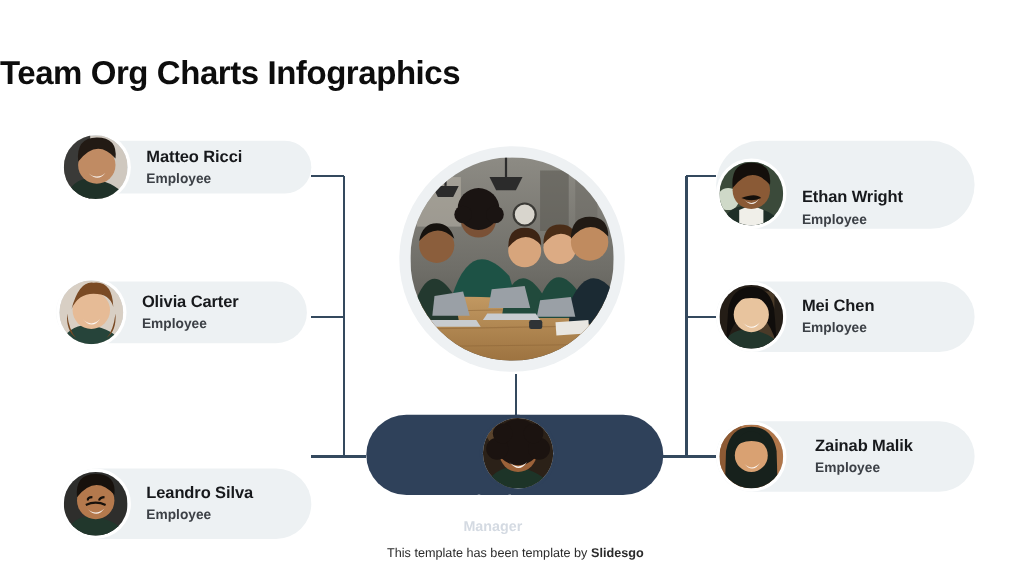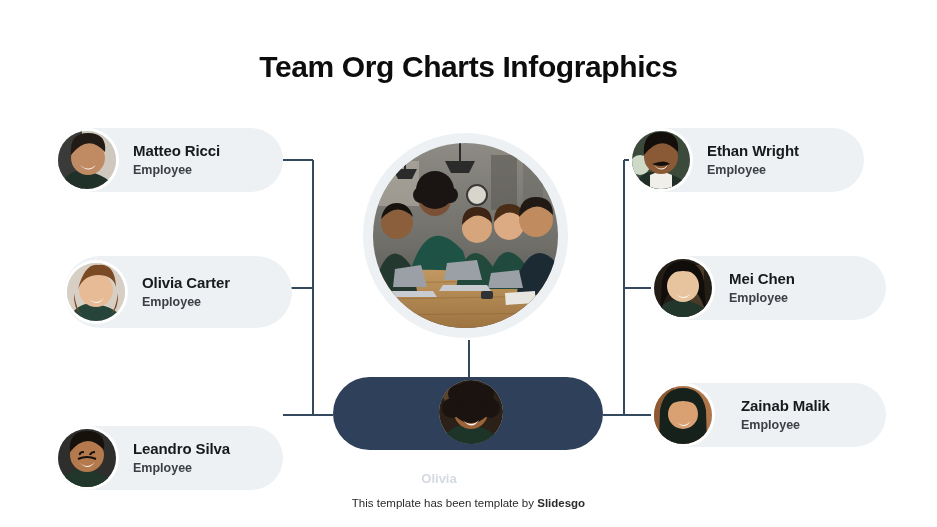"Team Org Charts Infographics" .title { text-align: center -> none }
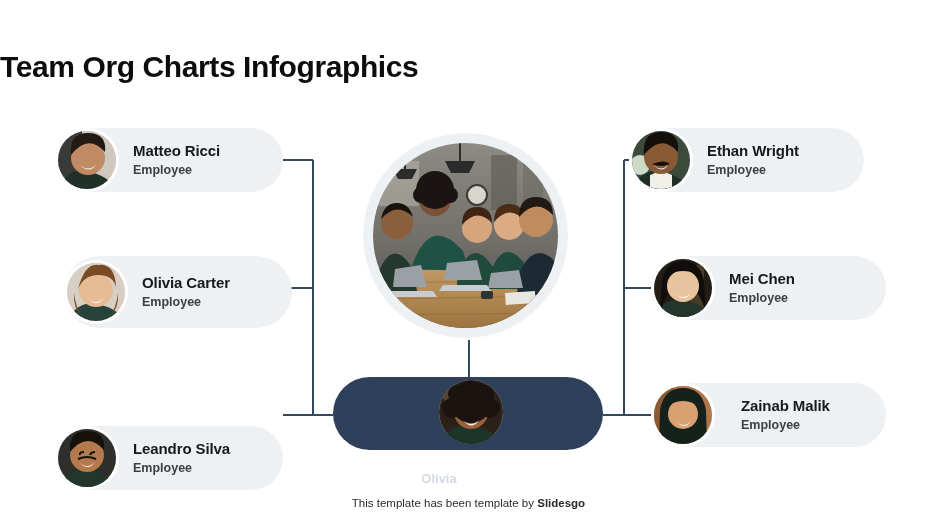"Matteo Ricci" #card-matteo { height: 64px -> 48px }
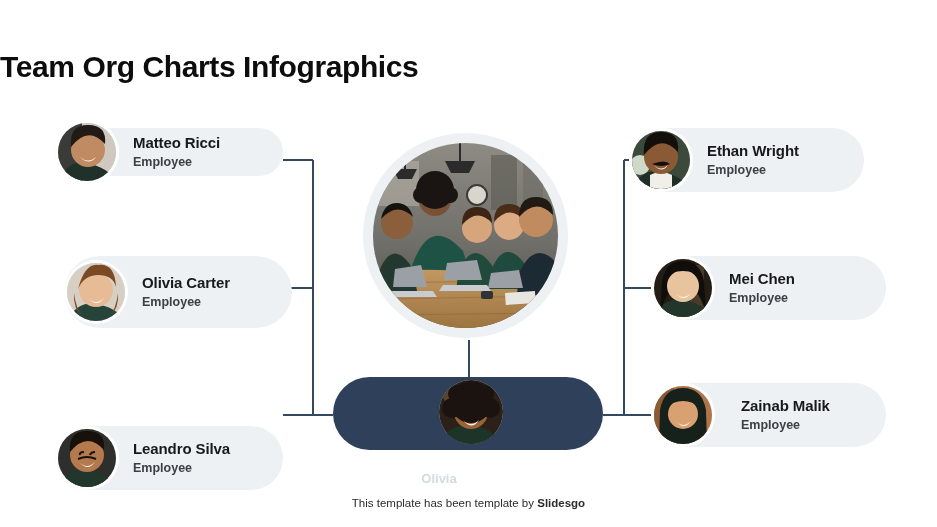"Ethan Wright" #card-ethan { align-items: none -> flex-end; height: 64px -> 80px; left: 629px -> 651px }
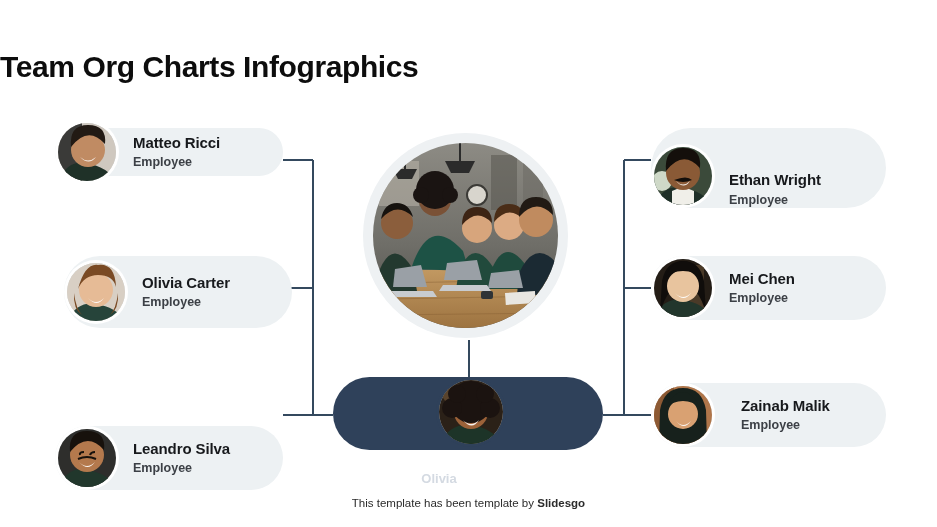"Olivia Carter" #card-olivia { height: 72px -> 56px; left: 64px -> 51px }
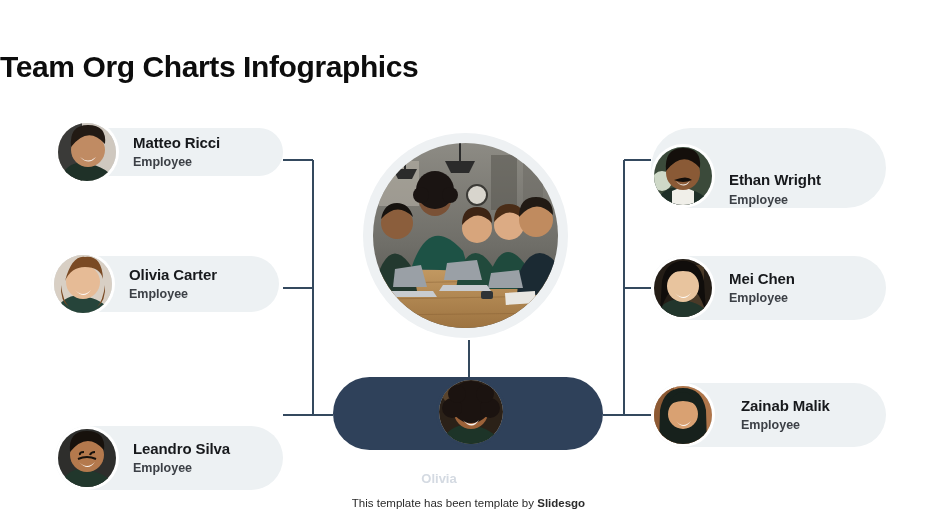"Olivia" div.card-role { text: Olivia -> Manager }
